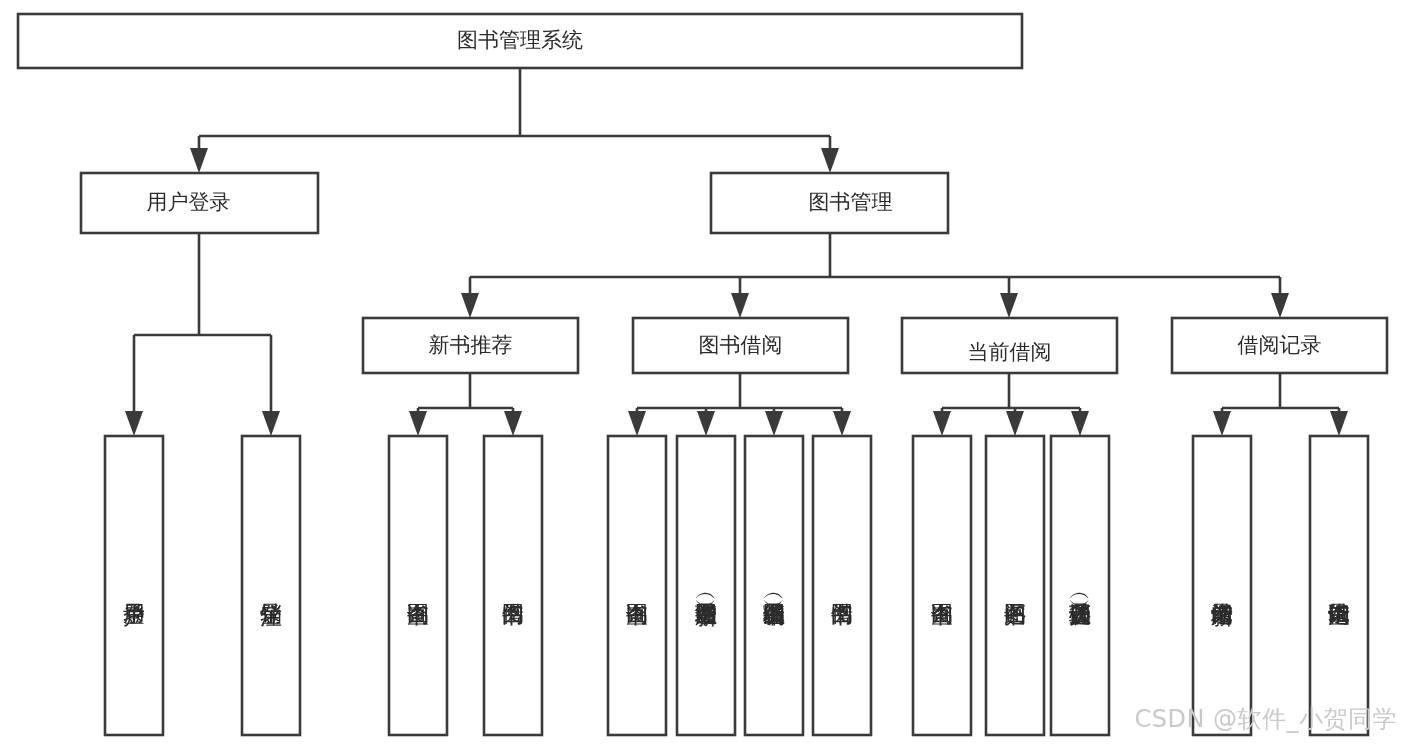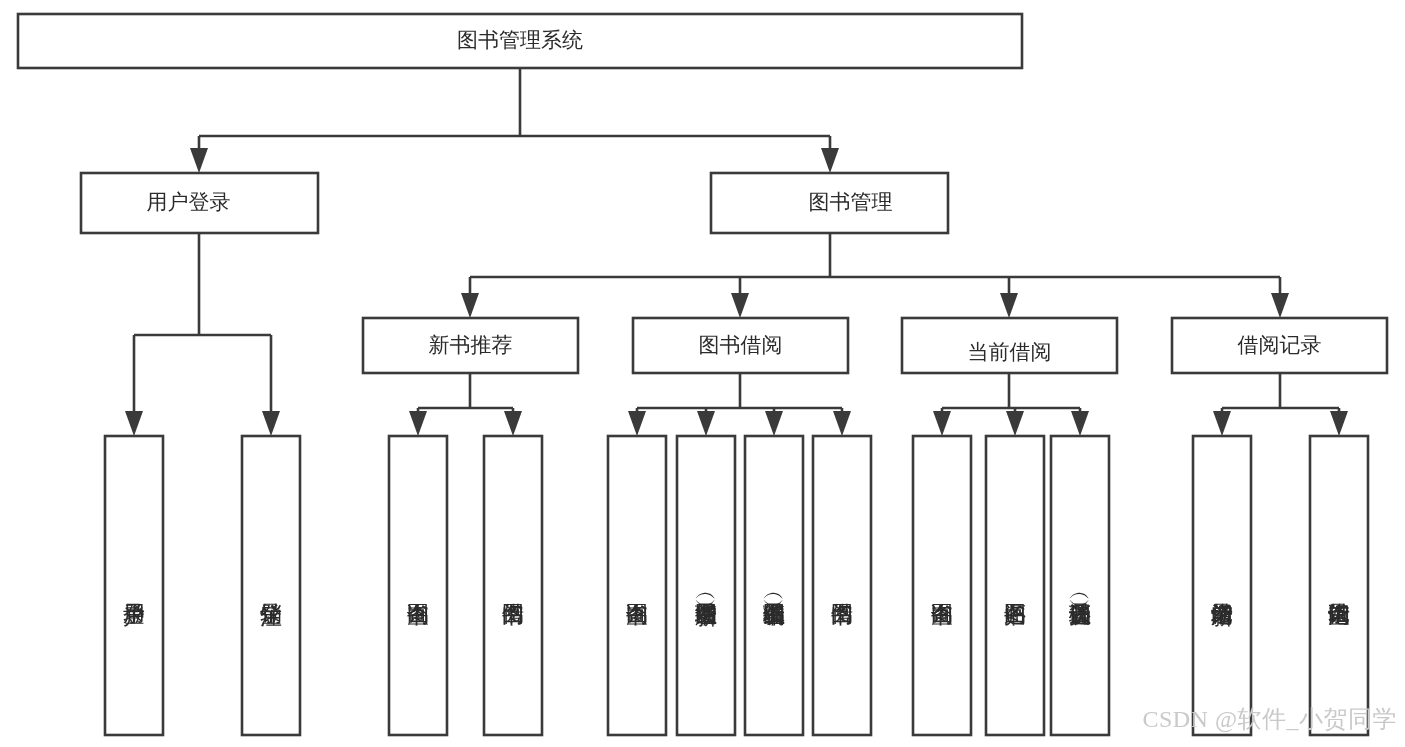"图书管理系统" #diagram-root { font-family: Liberation Serif, serif -> none }
